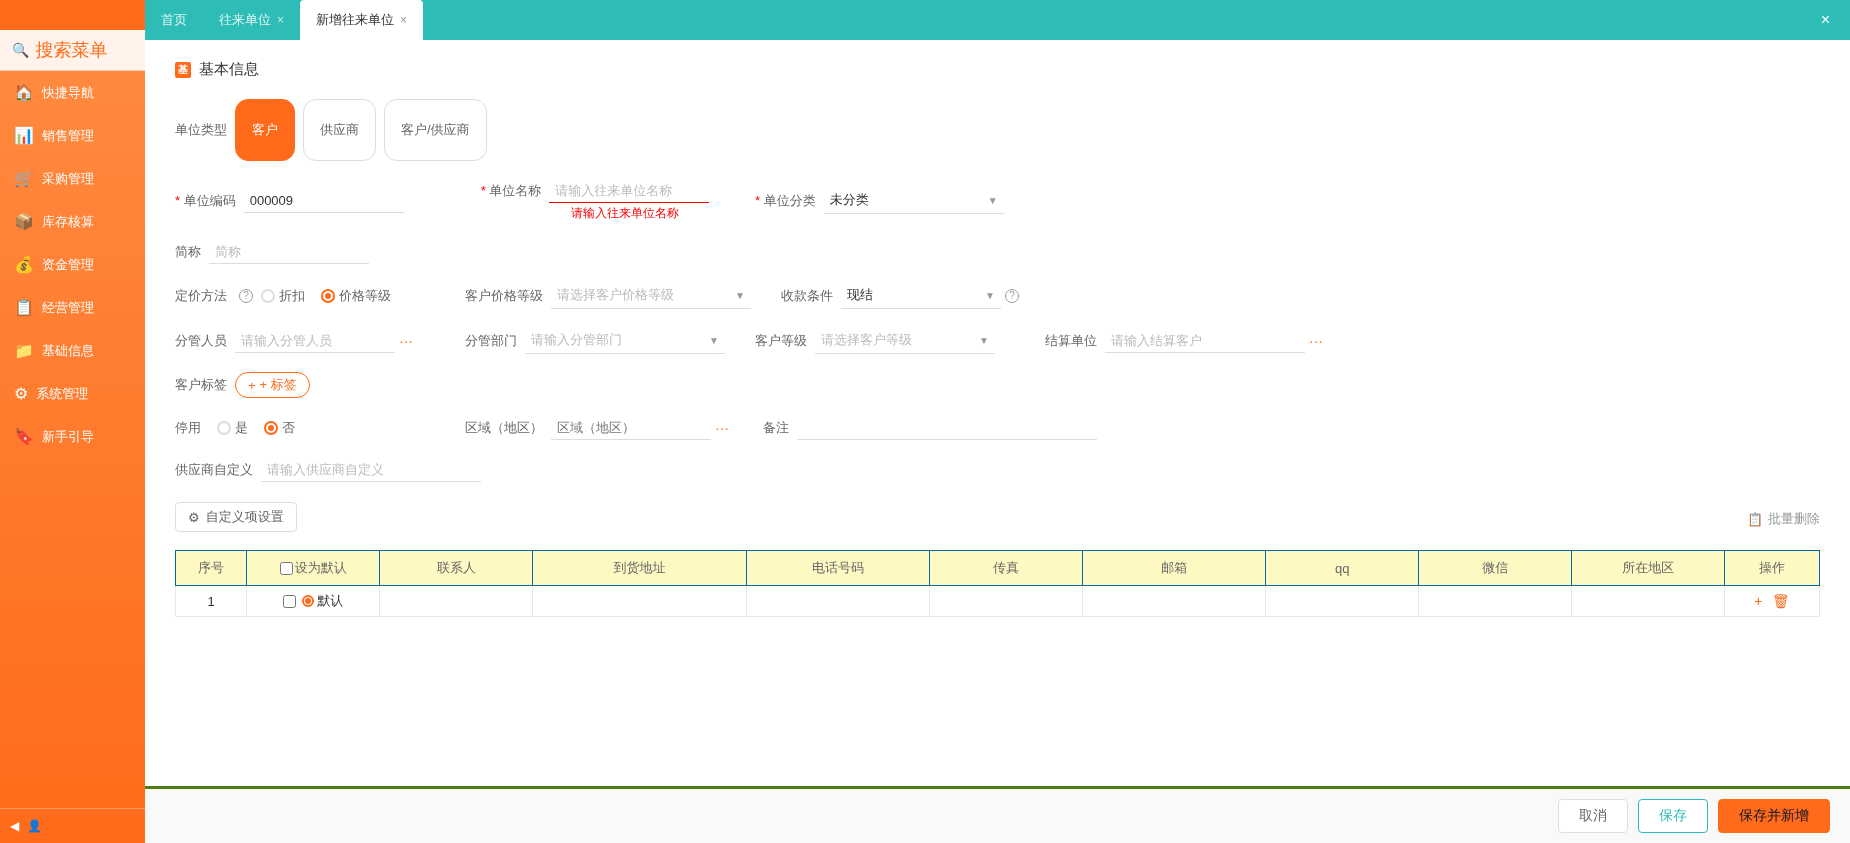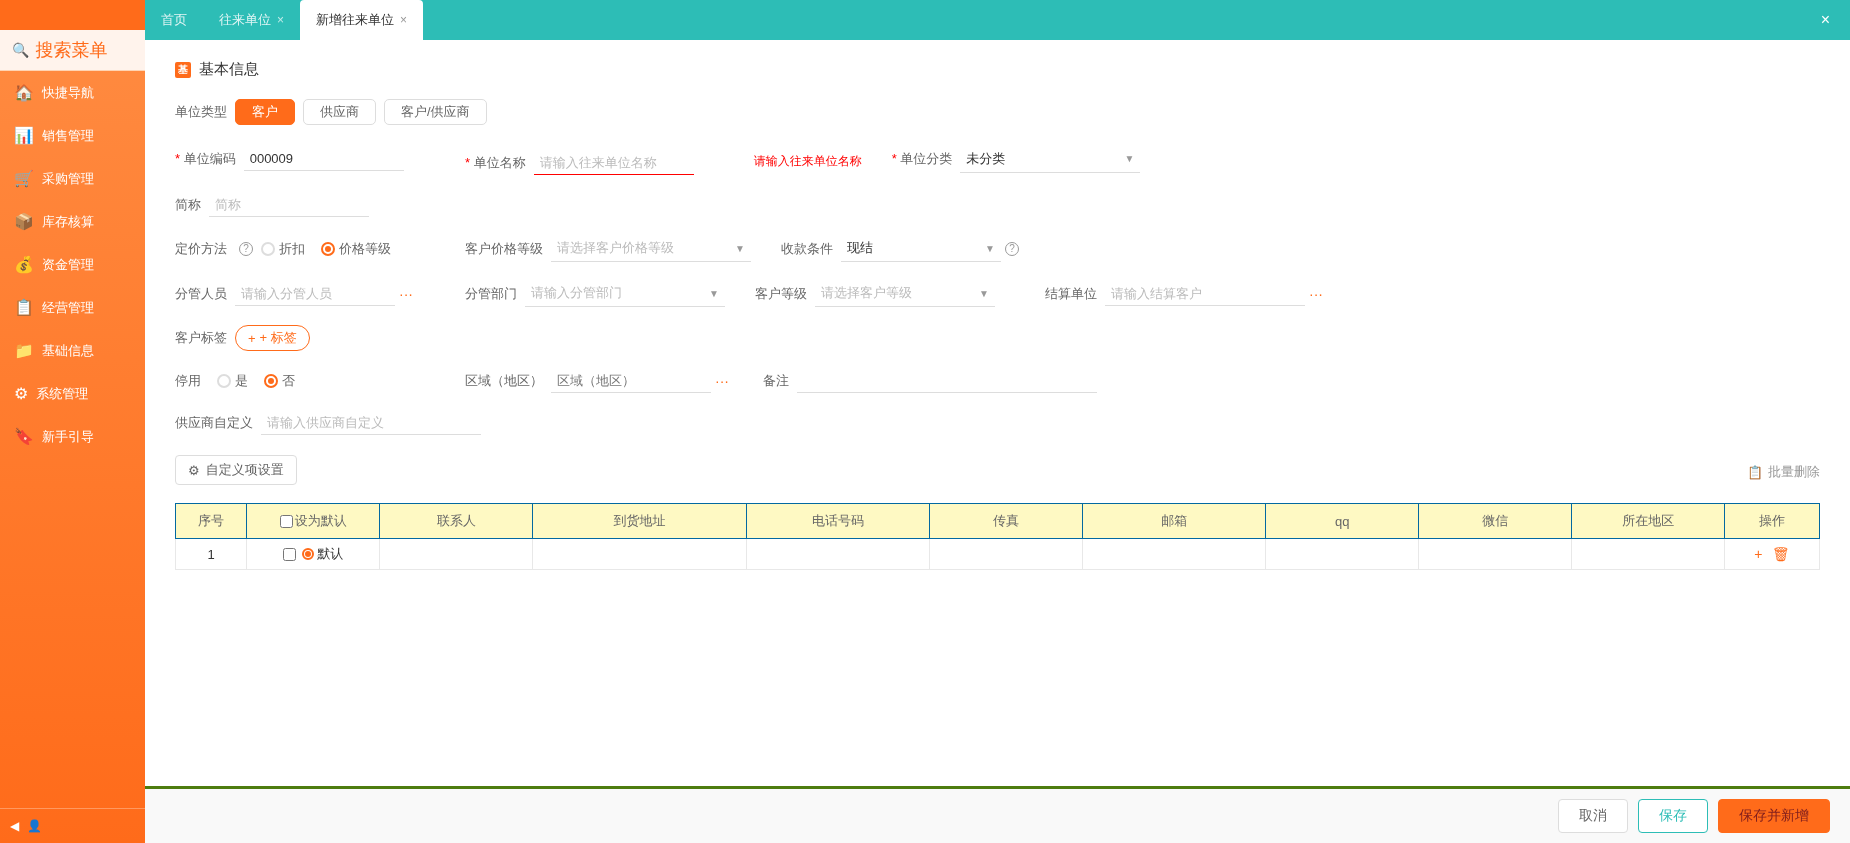"客户" .unit-type-btn { border-radius: 5px -> 13px; padding: 3px 16px -> 21px 16px }
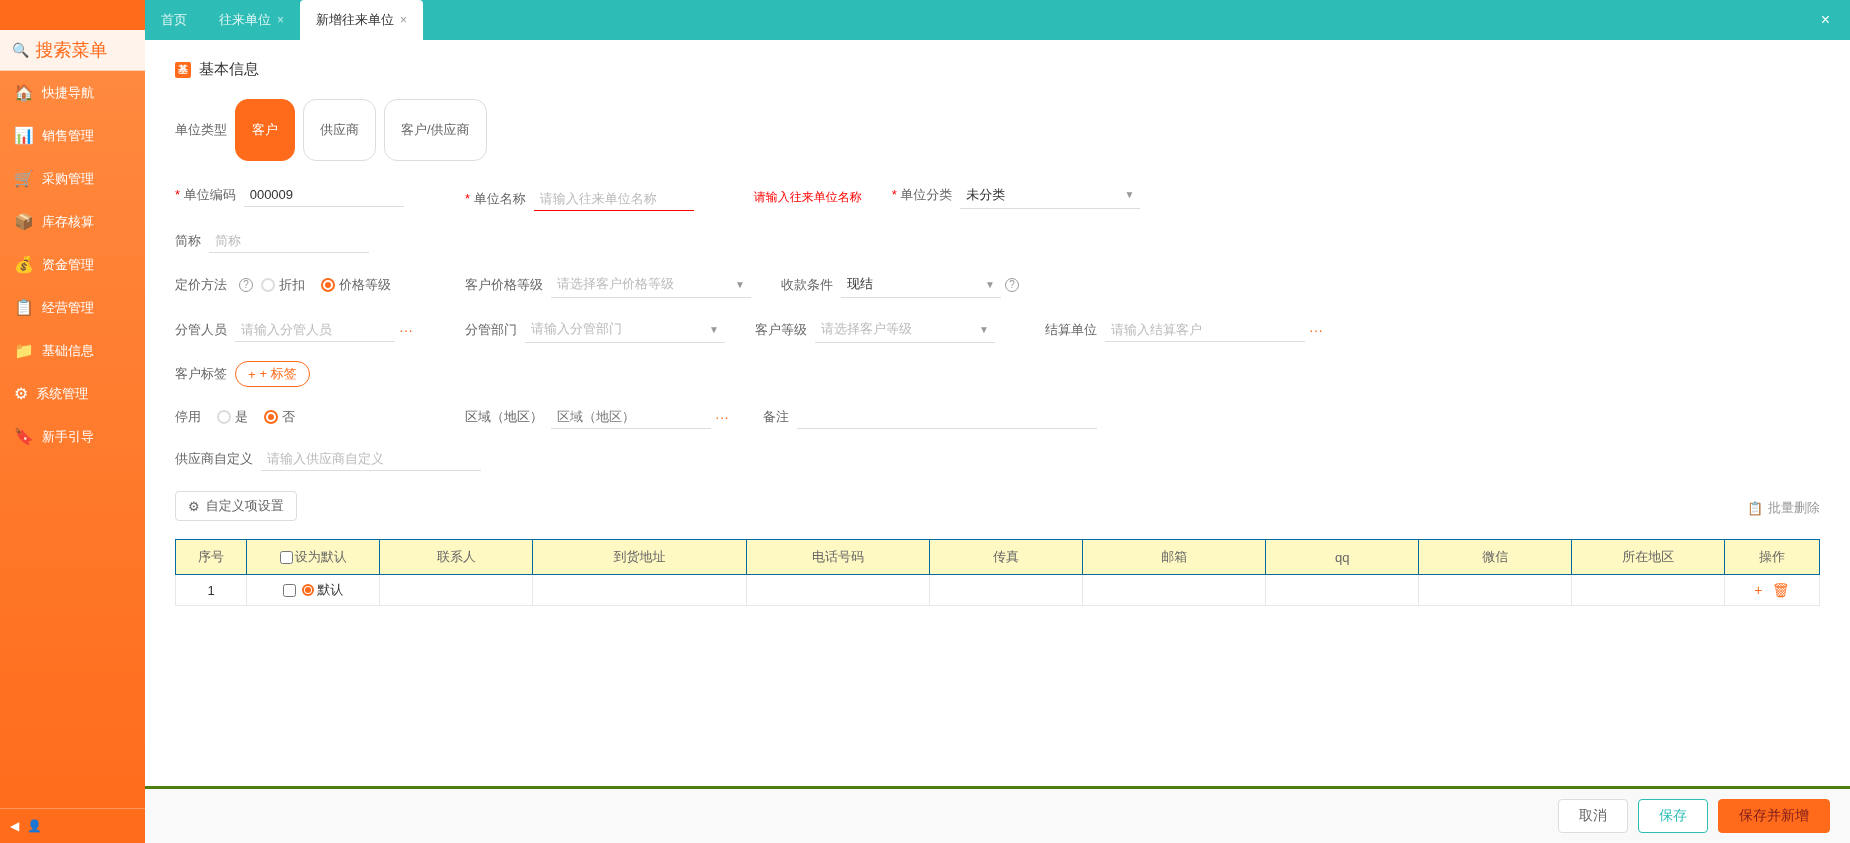"单位名称" div.form-group { align-items: flex-start -> center; flex-direction: row -> column; margin-top: 8px -> none }
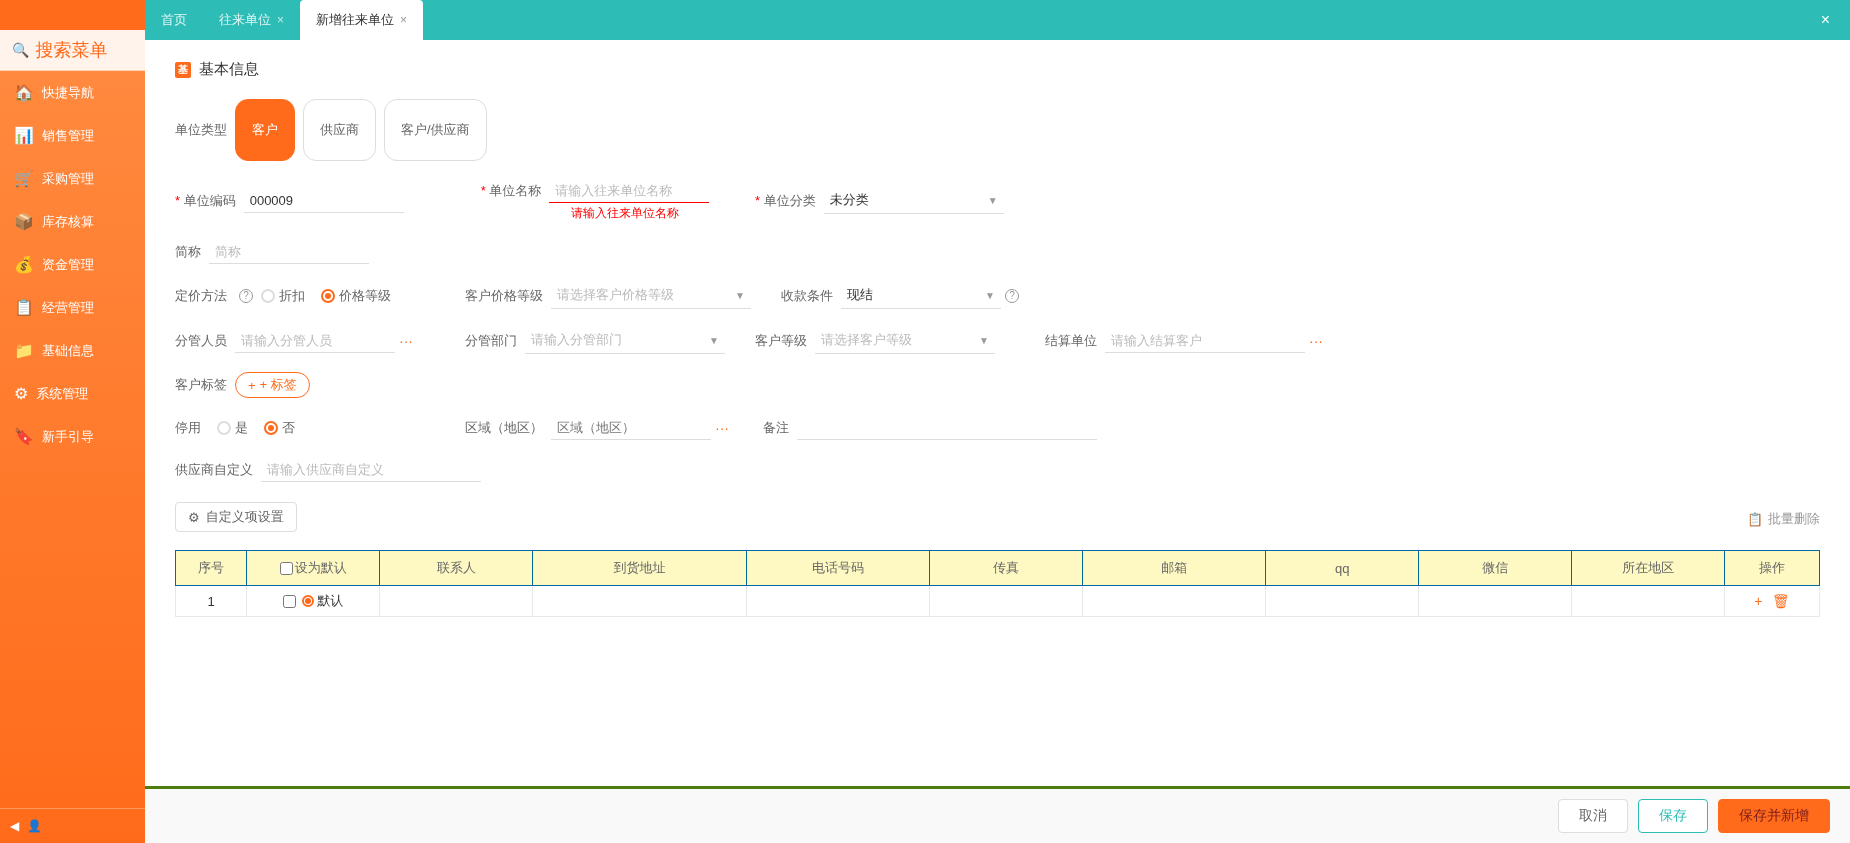"保存并新增" .btn-save-new { color: #7f1d1d -> #0f172a }
